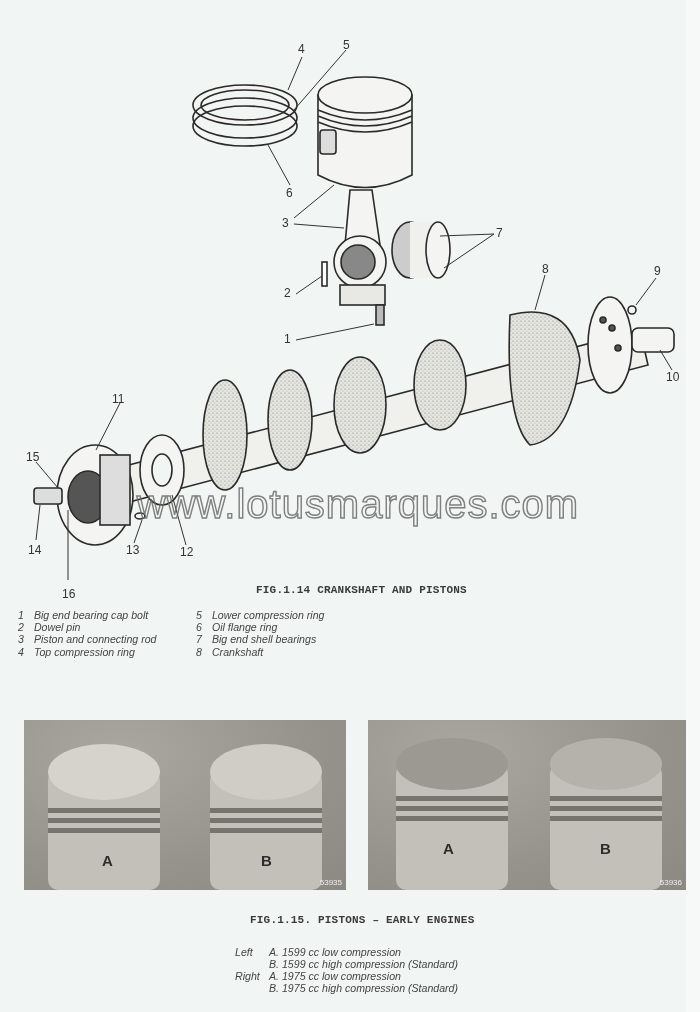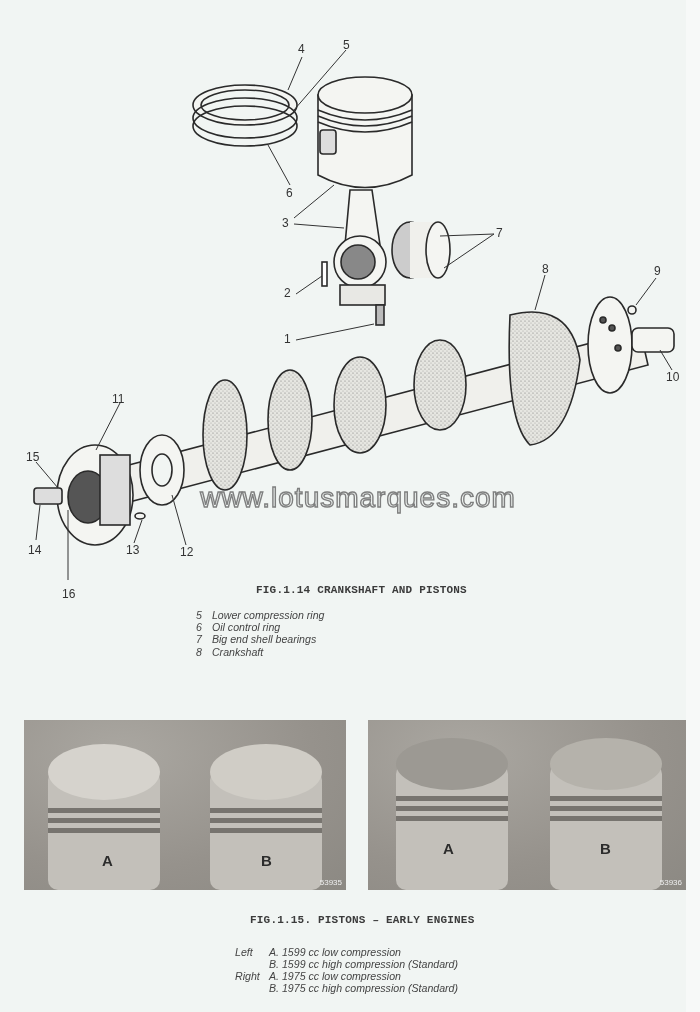"www.lotusmarques.com" .watermark { font-size: 28px -> 40px }
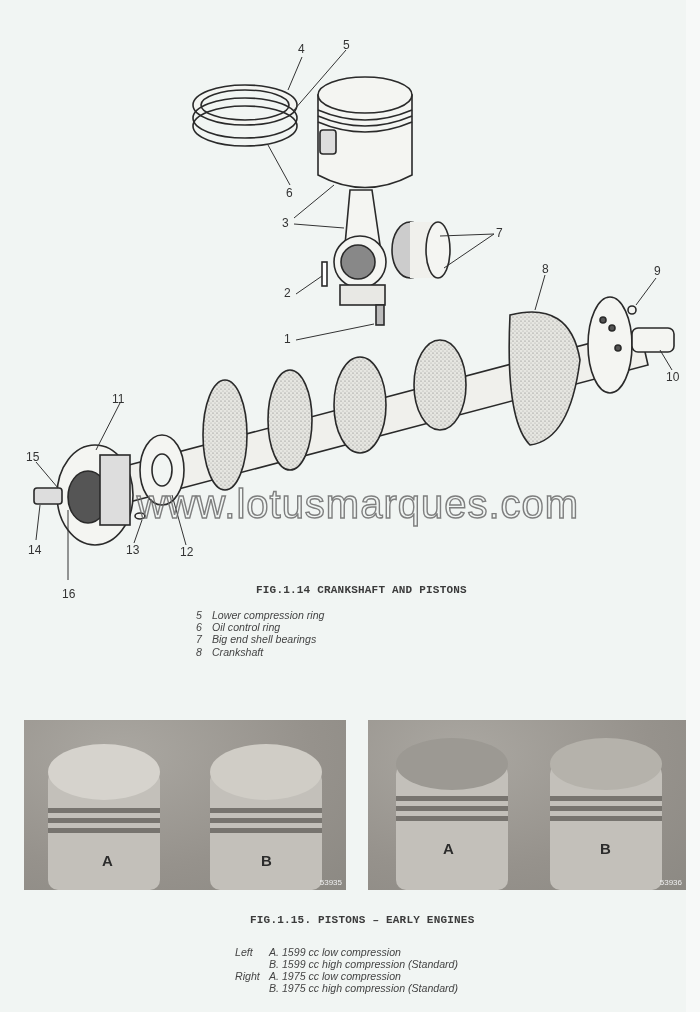"1 Big end bearing cap" div.legend-col { html: none -> <div> <div><span>1</span> <span>Big end bearing cap bolt</span></div> <div><span>2</span> <span>Dowel pin</span></div> <div><span>3</span> <span>Piston and connecting rod</span></div> <div><span>4</span> <span>Top compression ring</span></div> </div> }
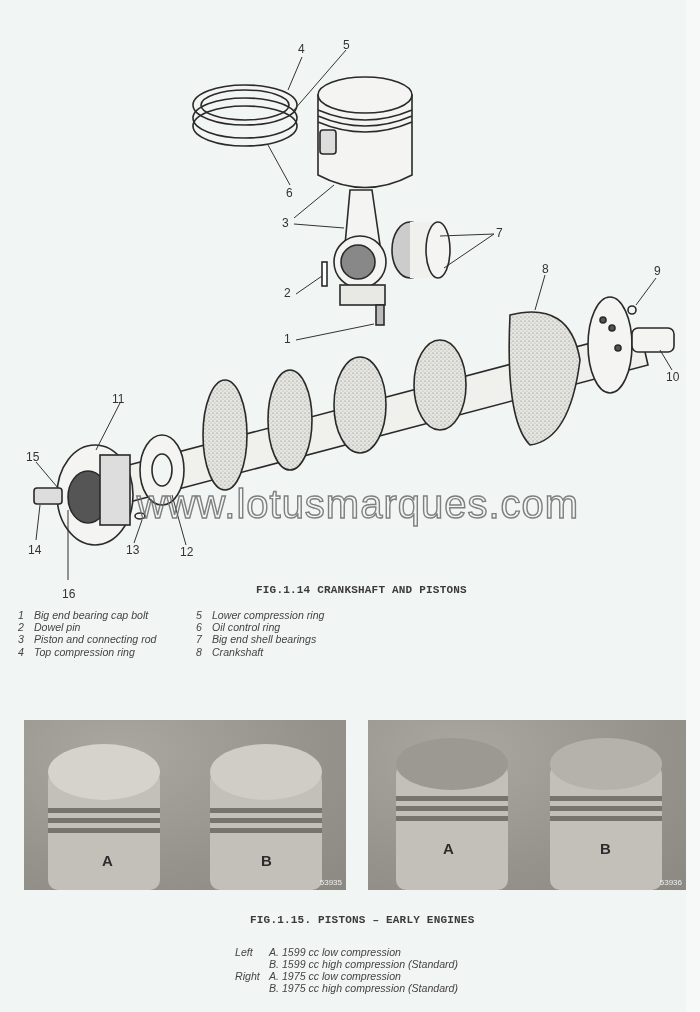"Oil control ring" span { text: control -> flange }
